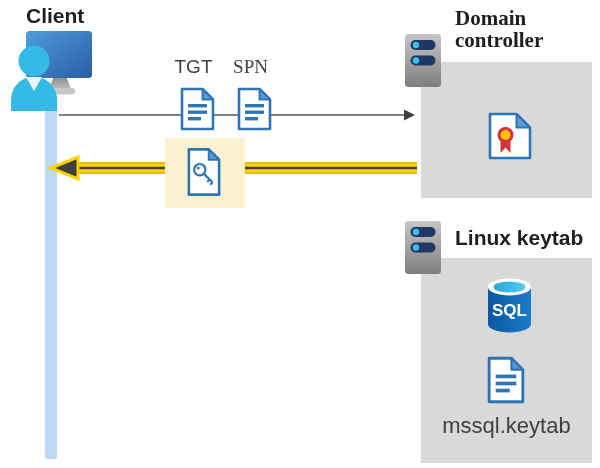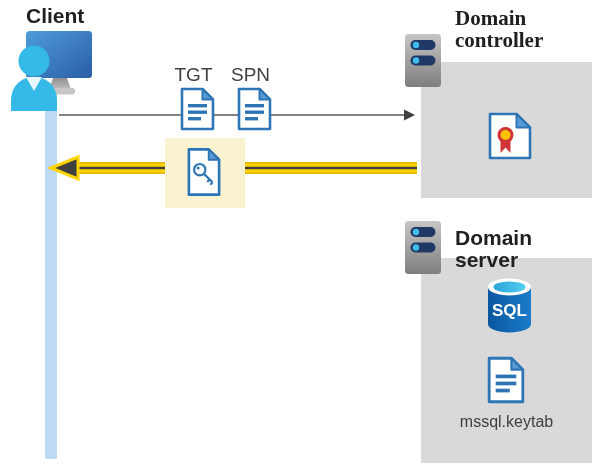"TGT" .small-label { margin-top: 8px -> none }
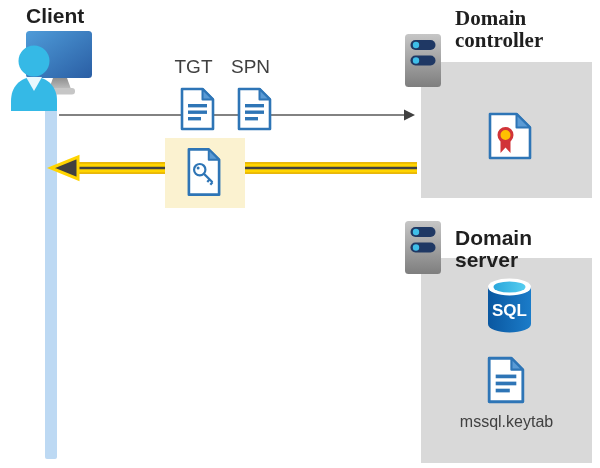"SPN" div.abs { font-family: none -> Liberation Serif, serif }
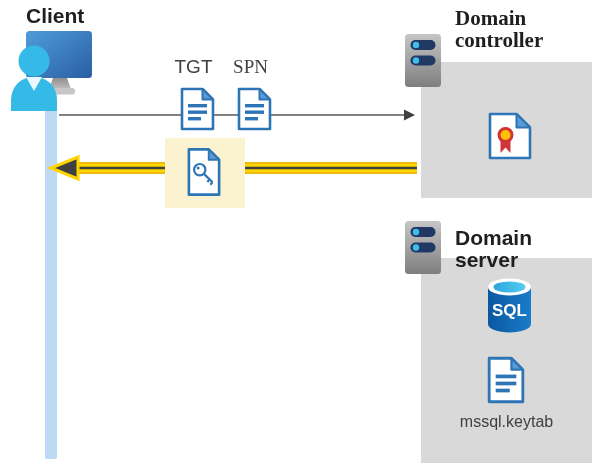"Domain server" div.abs { text: Domain server -> Linux keytab }
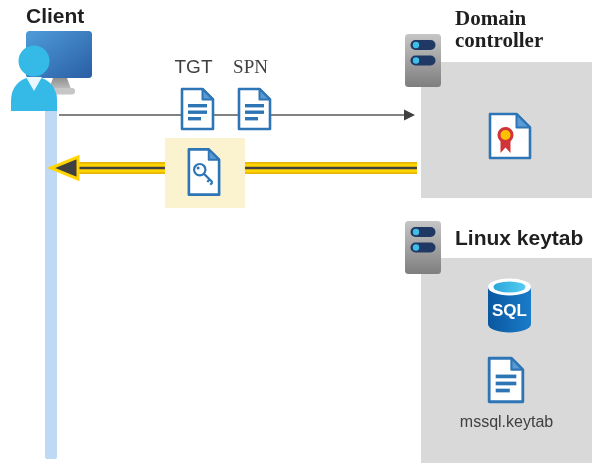"mssql.keytab" .filename { font-size: 16px -> 22px }
